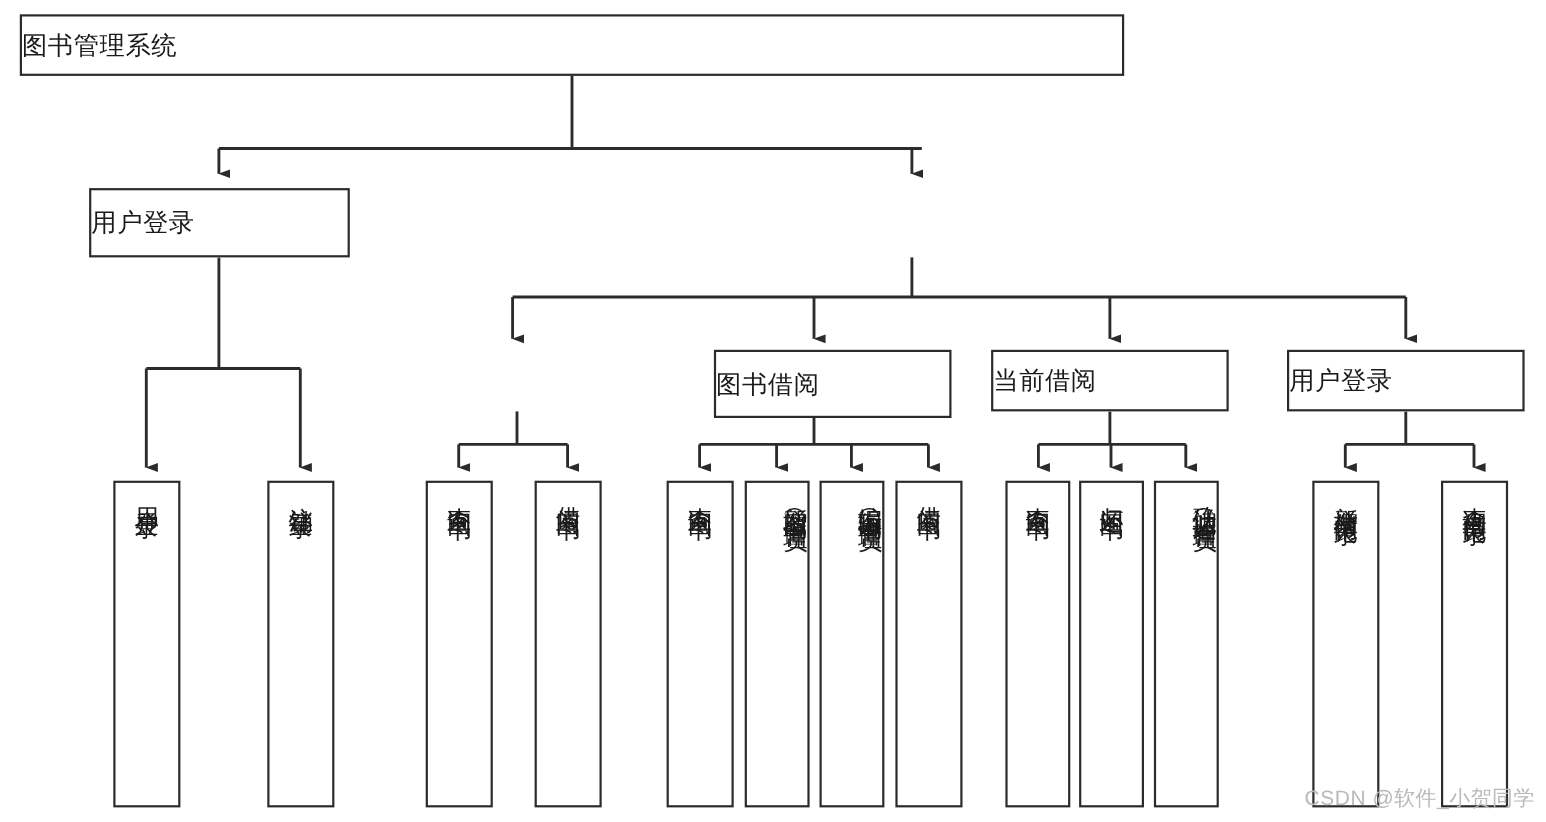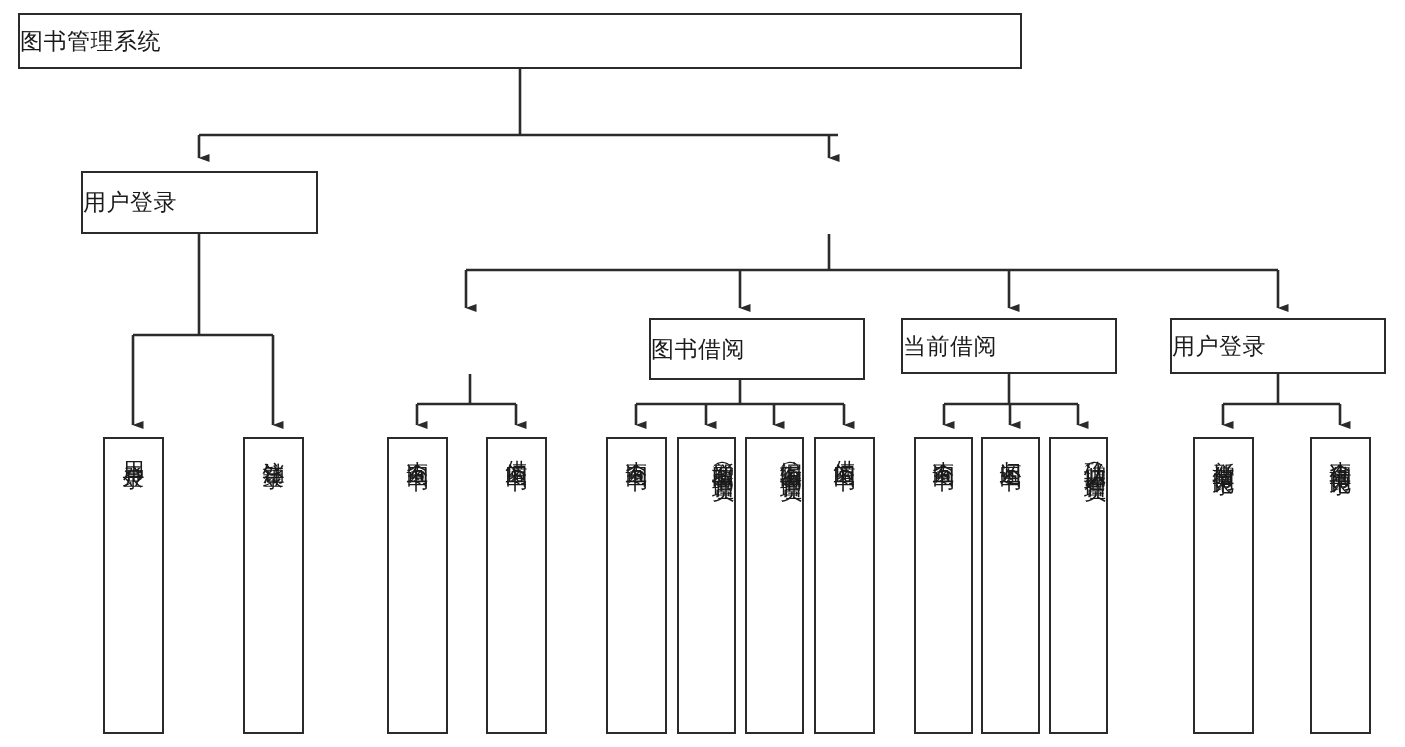"CSDN @软件_小贺同学" div.watermark { html: none -> <div>CSDN @软件_小贺同学</div> }
